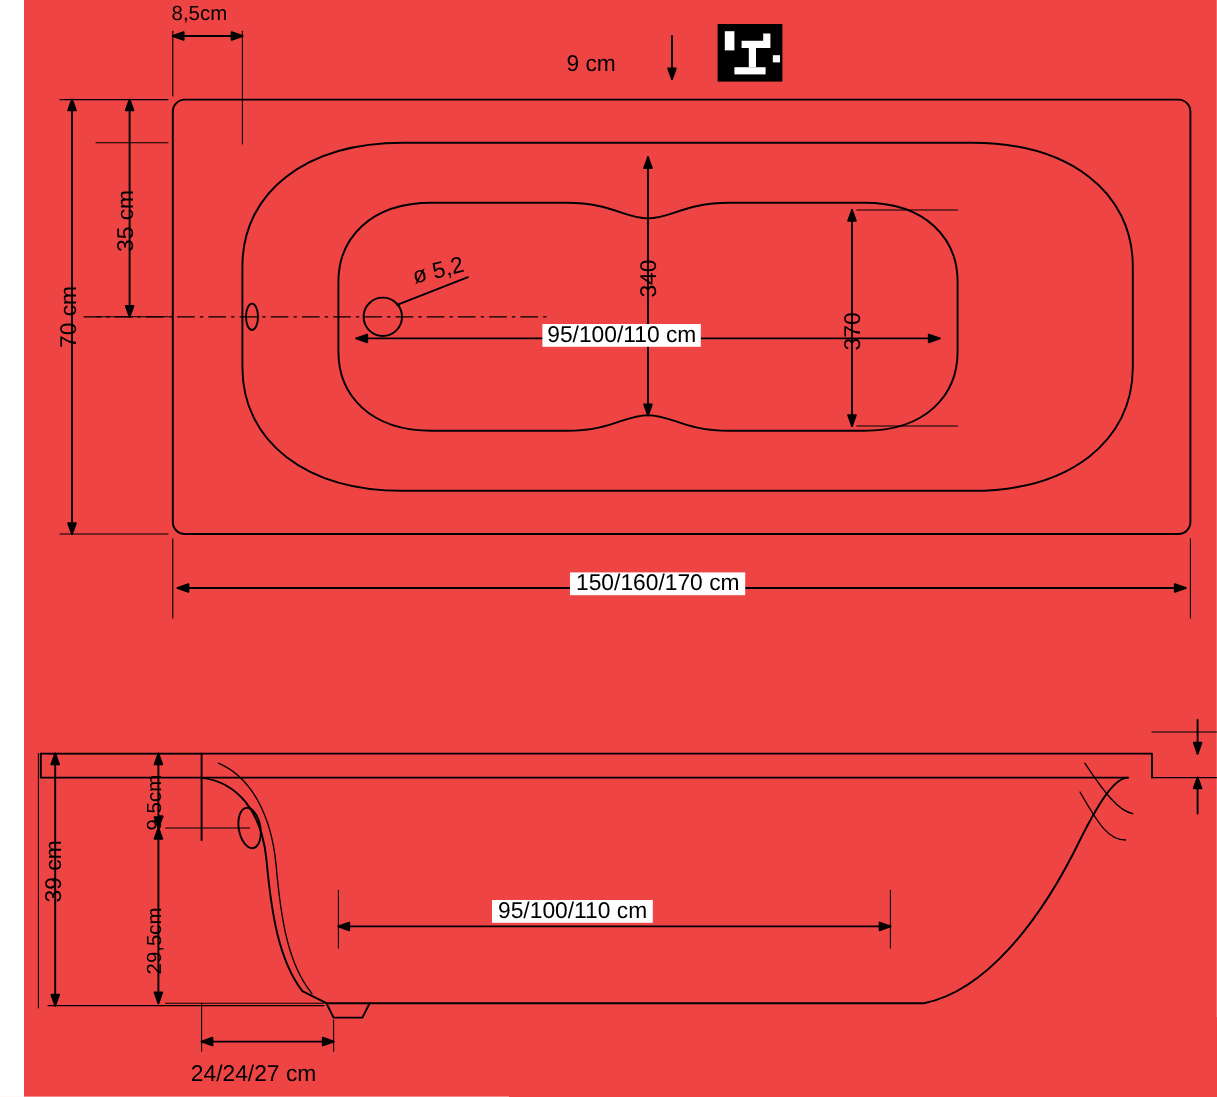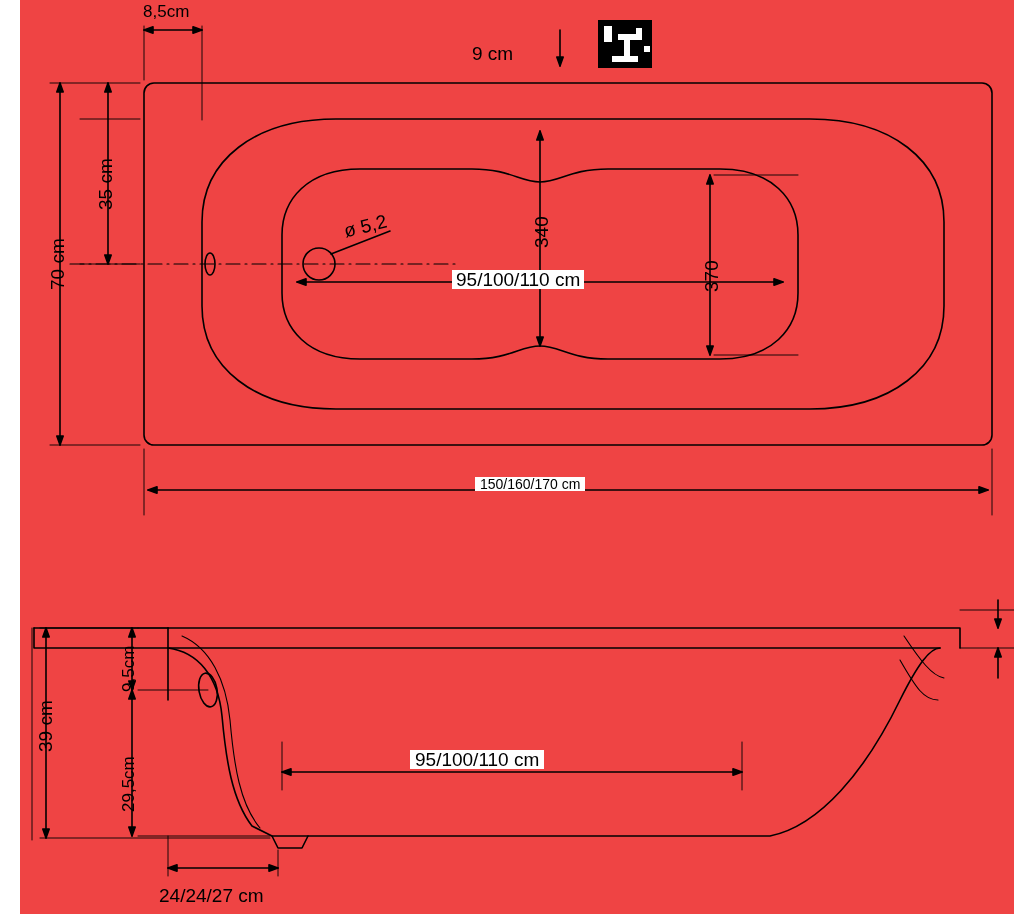"150/160/170 cm" div.lbl { font-size: 14px -> 19px }
